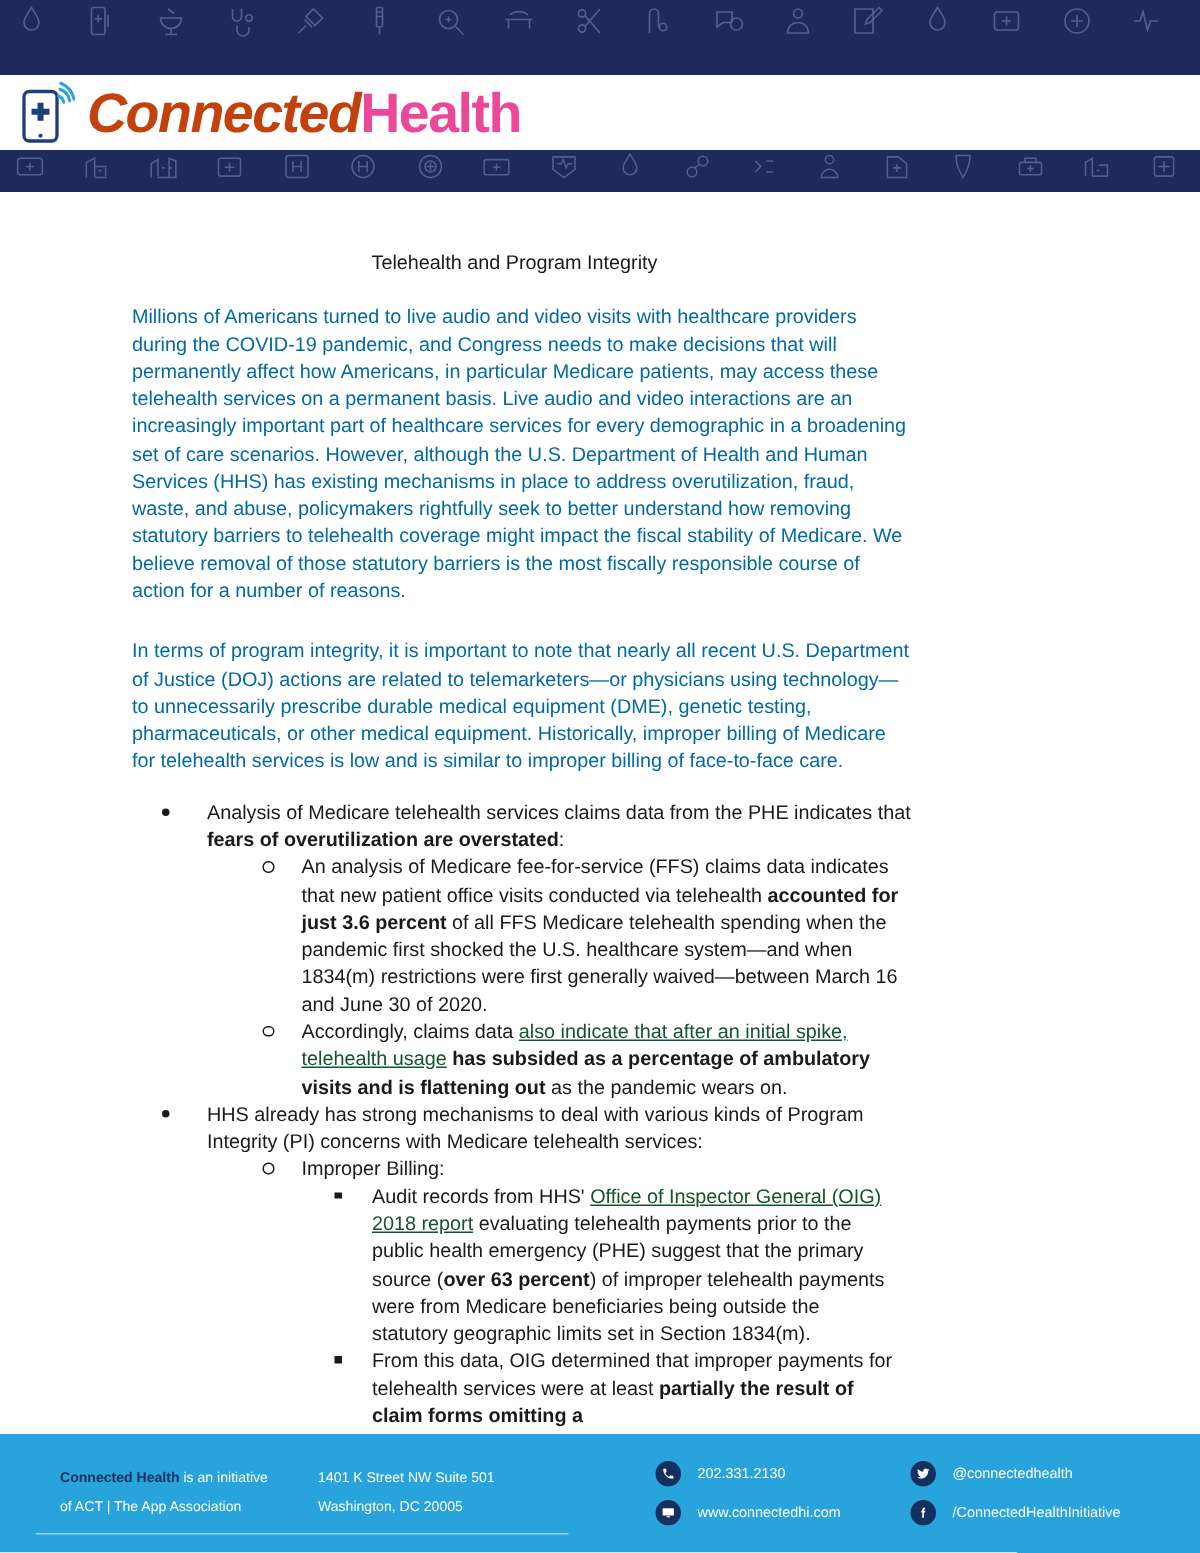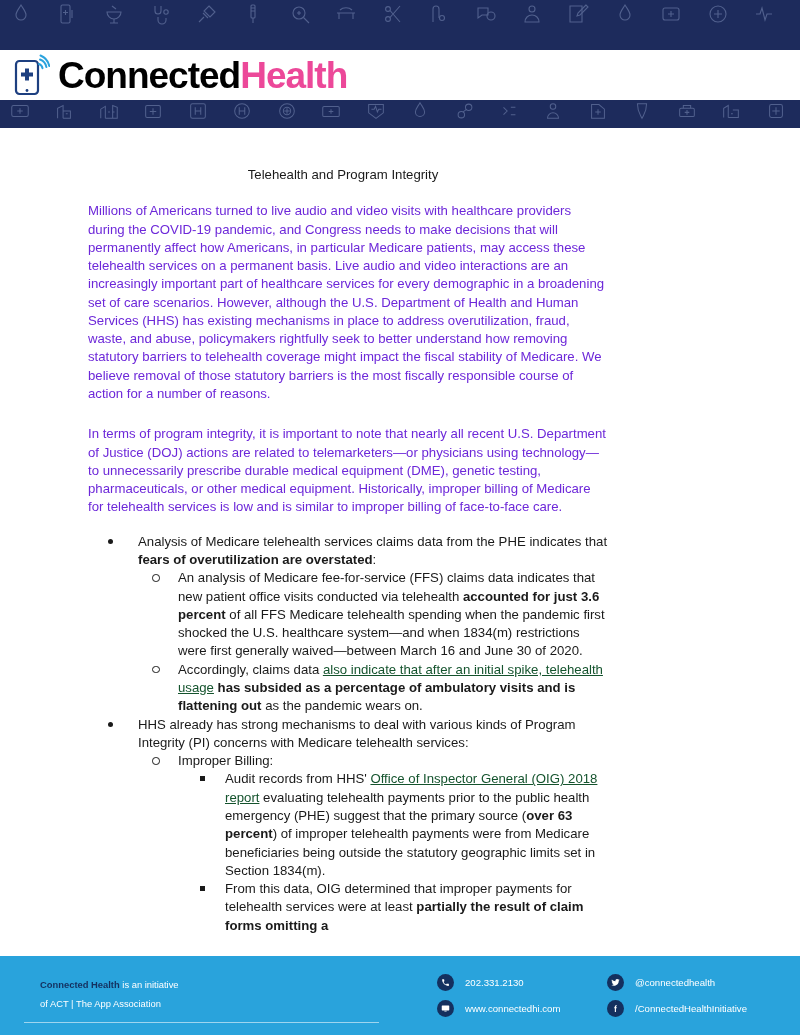"Connected" .logo-text .c1 { color: #000000 -> #c2410c; font-style: none -> italic }
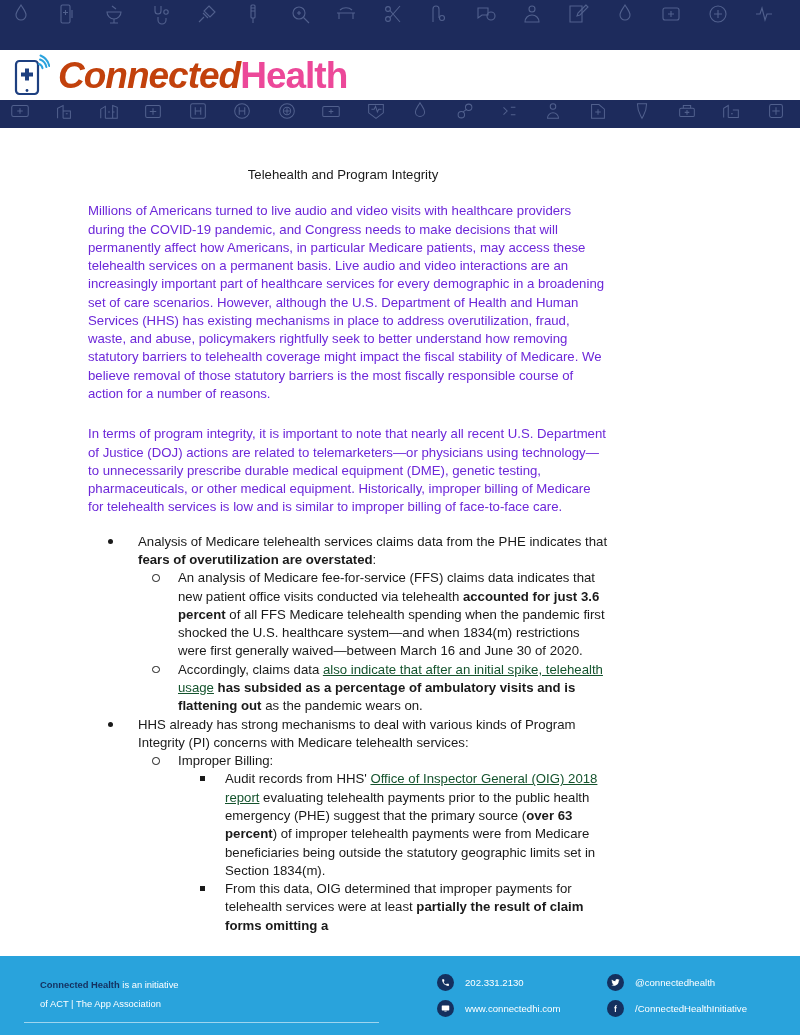"Millions of Americans turned to" p.para { color: #6d28d9 -> #0369a1 }
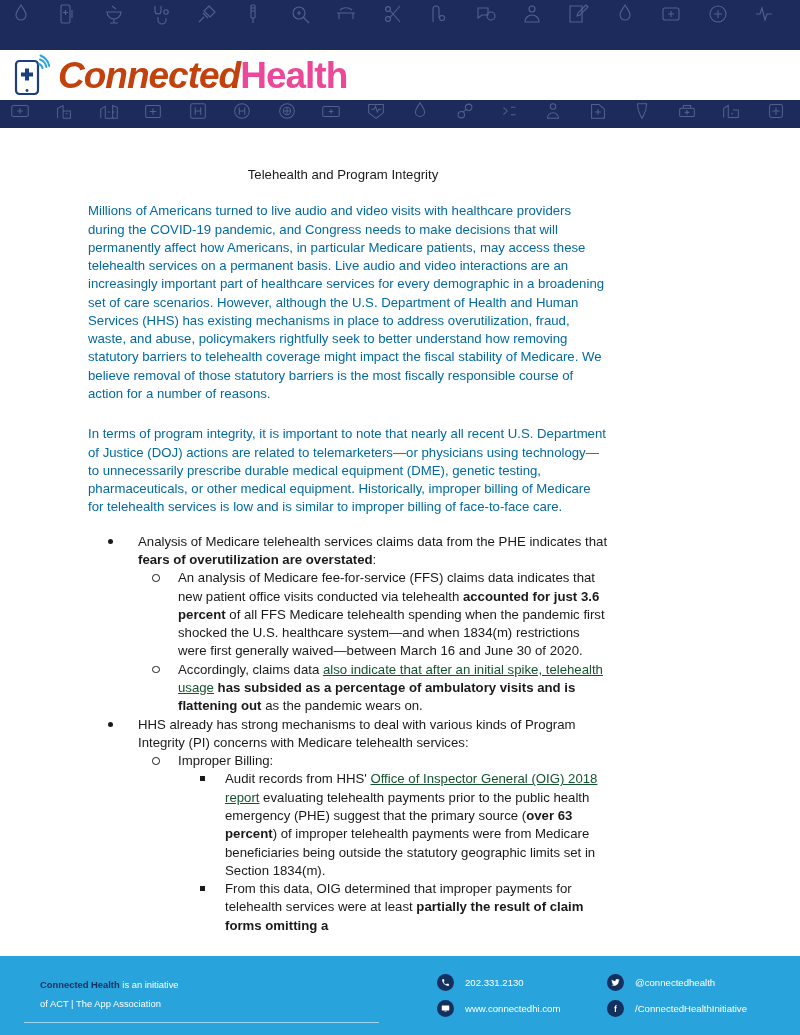"An analysis of Medicare fee-for-service" li.b2 { margin-left: 40px -> 63px }
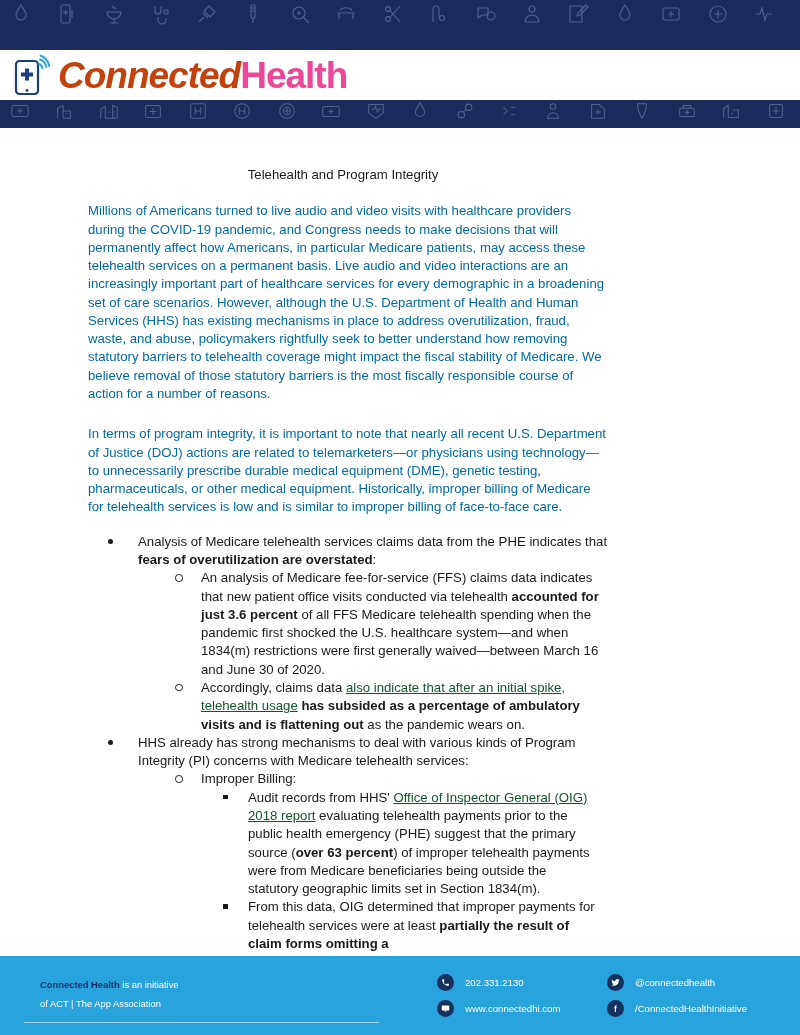"1401 K Street NW Suite" div.f-col-addr { html: none -> <div> <div>1401 K Street NW Suite 501</div> <div>Washington, DC 20005</div> </div> }
